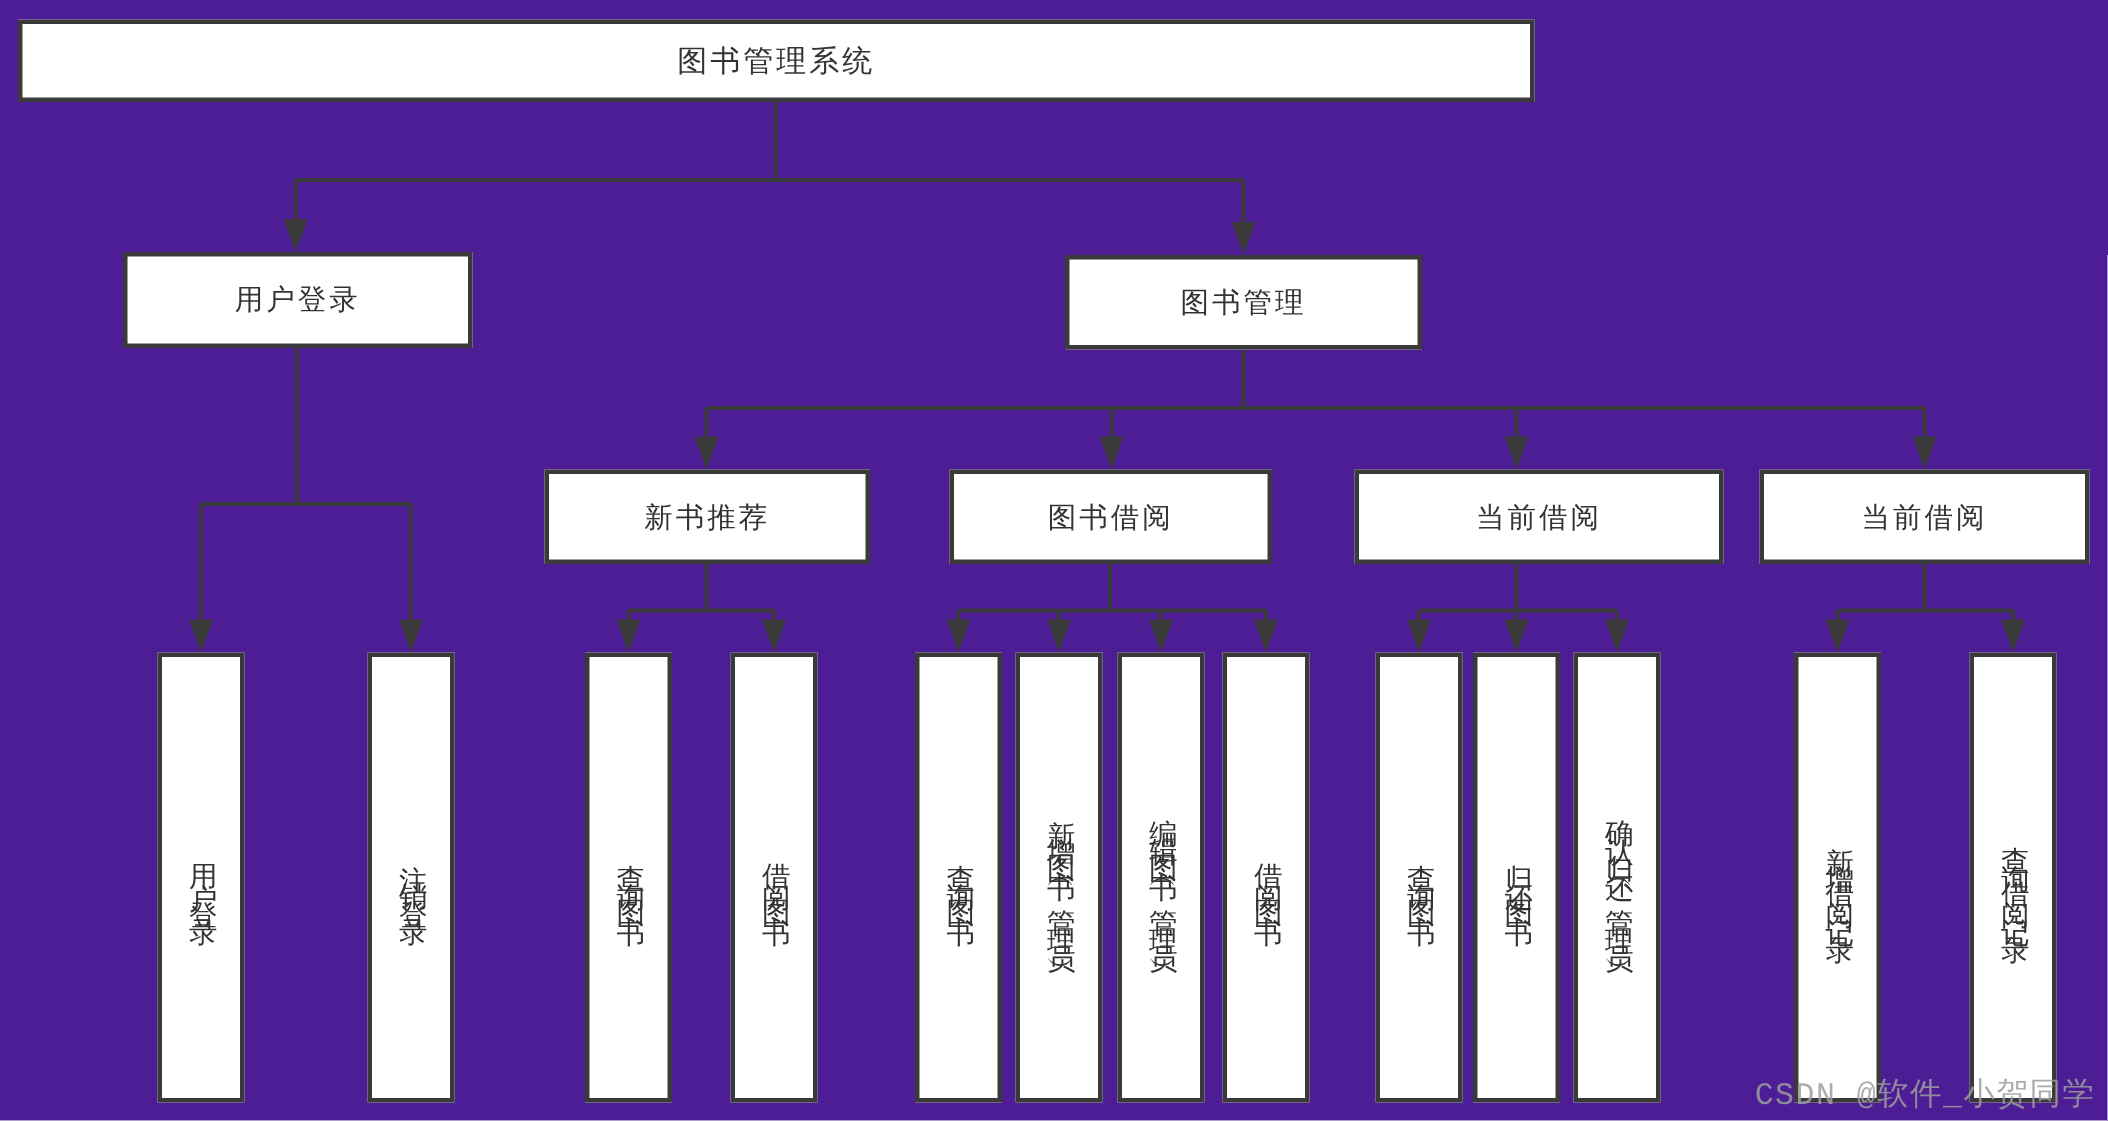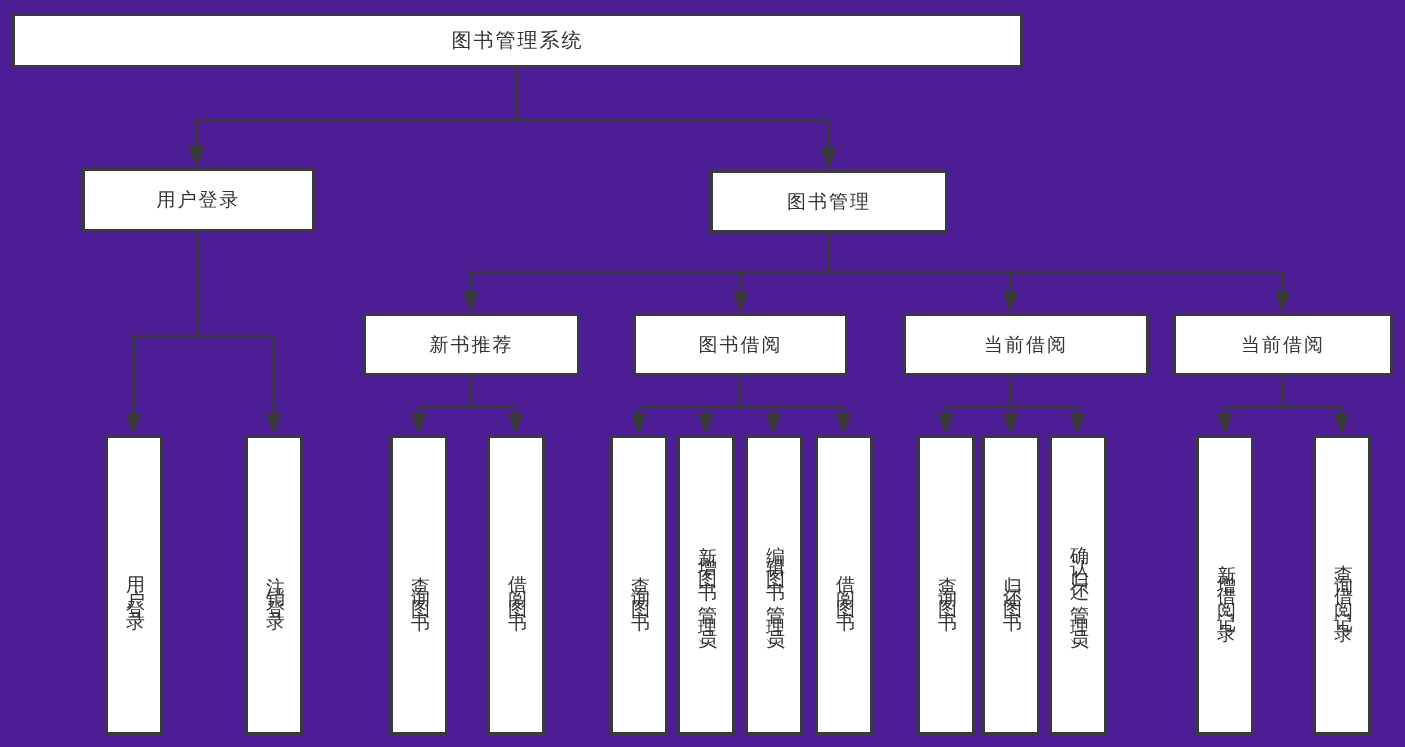"CSDN @软件_小贺同学" div.watermark { html: none -> <div>CSDN @软件_小贺同学</div> }
